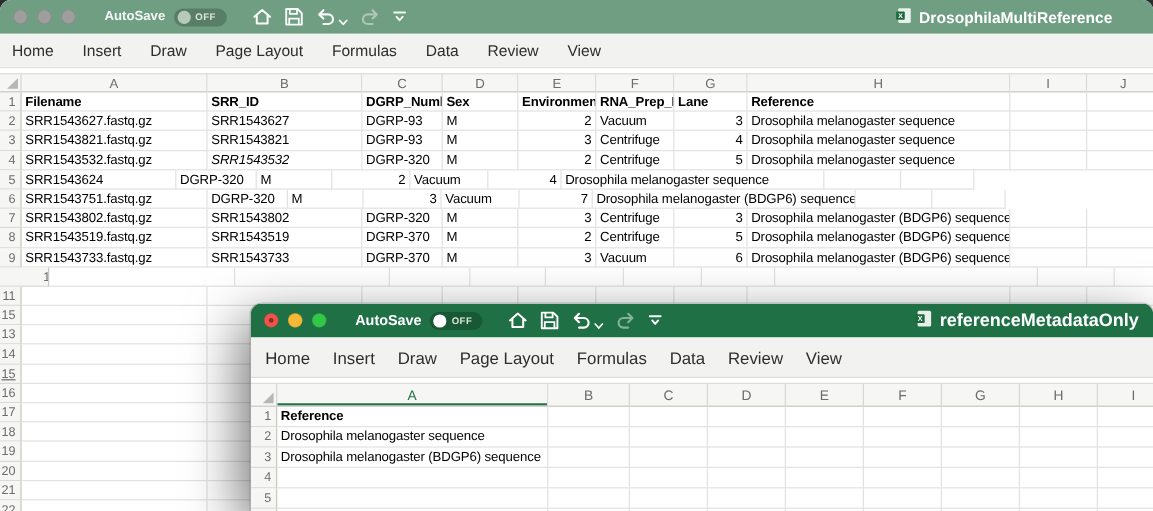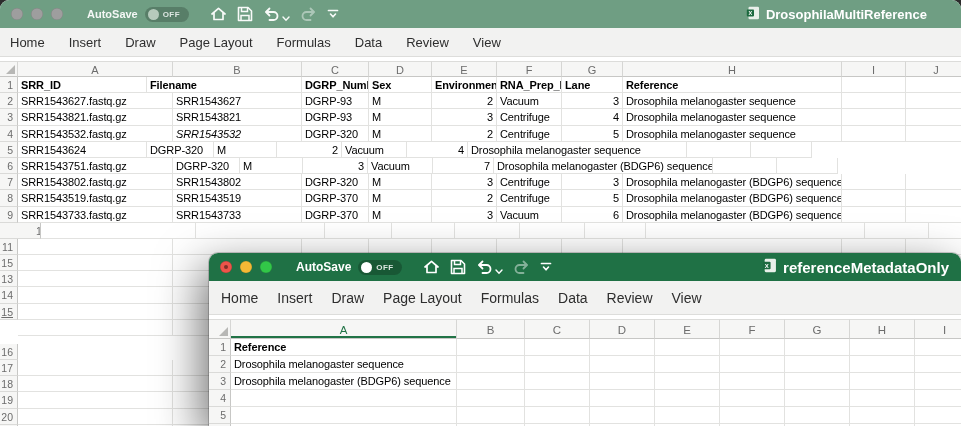"SRR_ID" div.cell { order: before "Filename" -> after "Filename" }
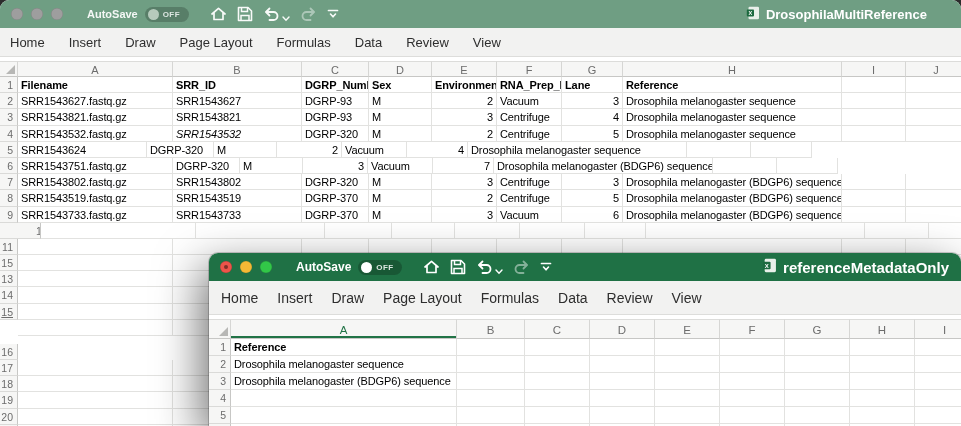"16" div.rnum { margin-top: 24px -> none }
